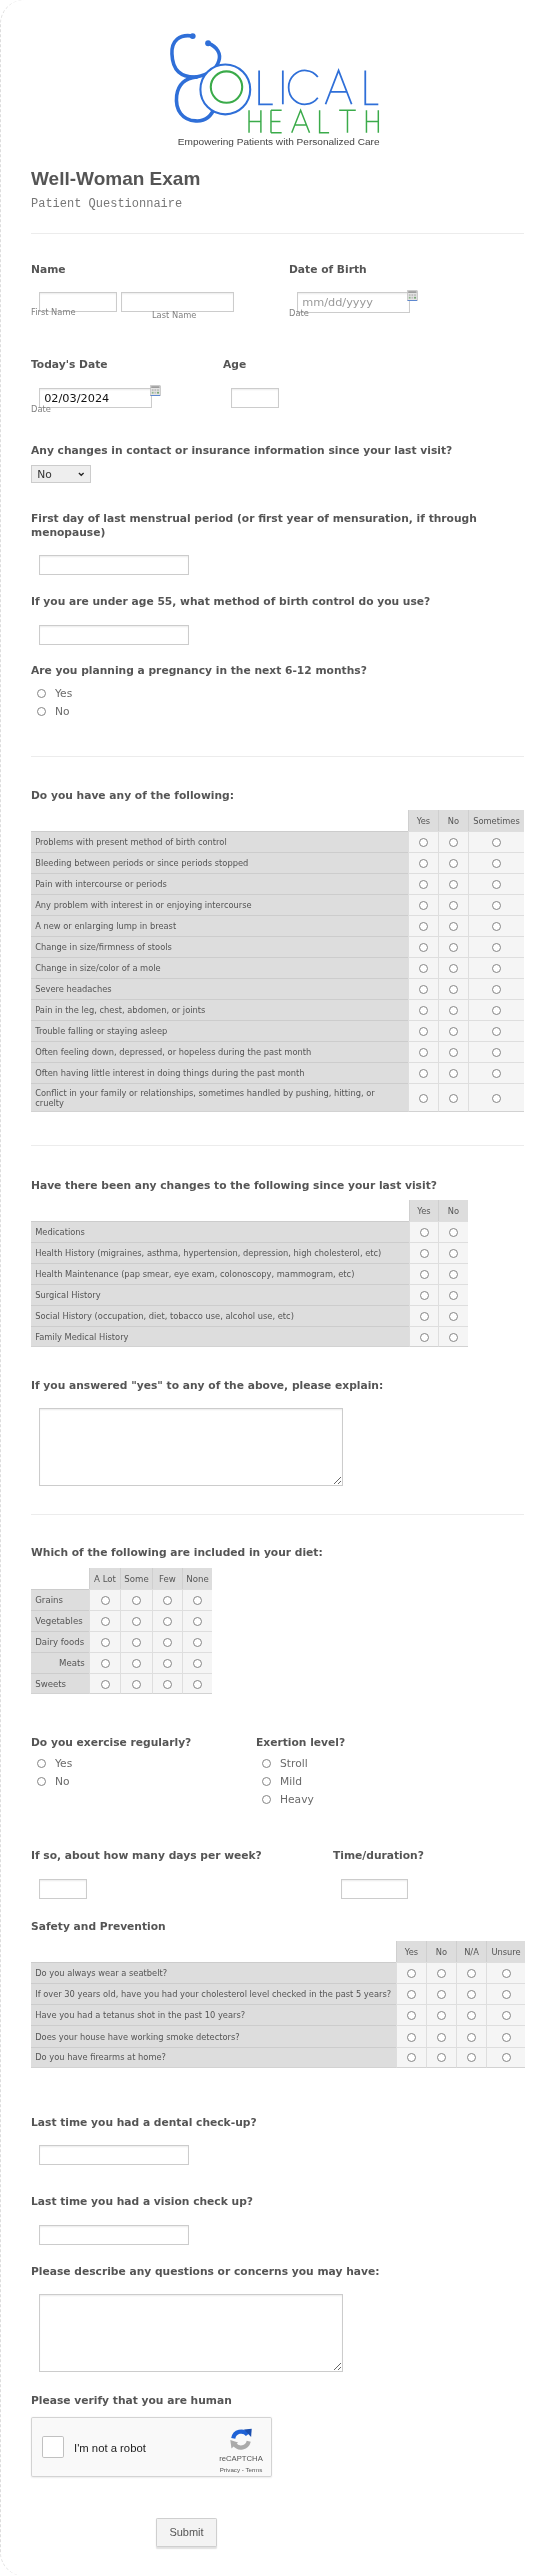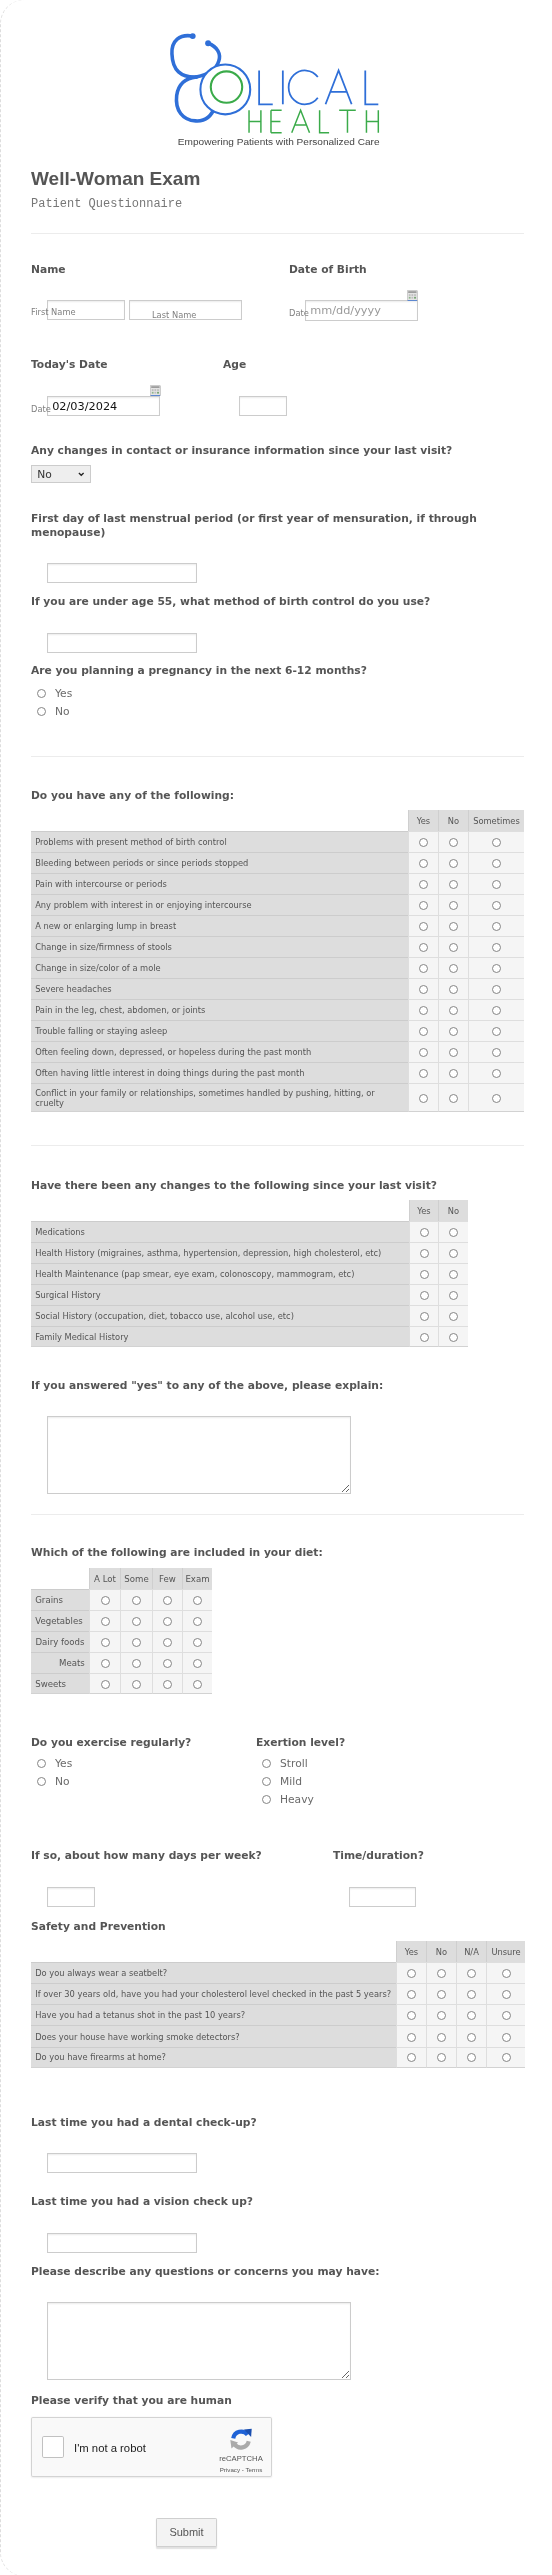"mm/dd/yyyy" .input { margin: 16px -> 8px }
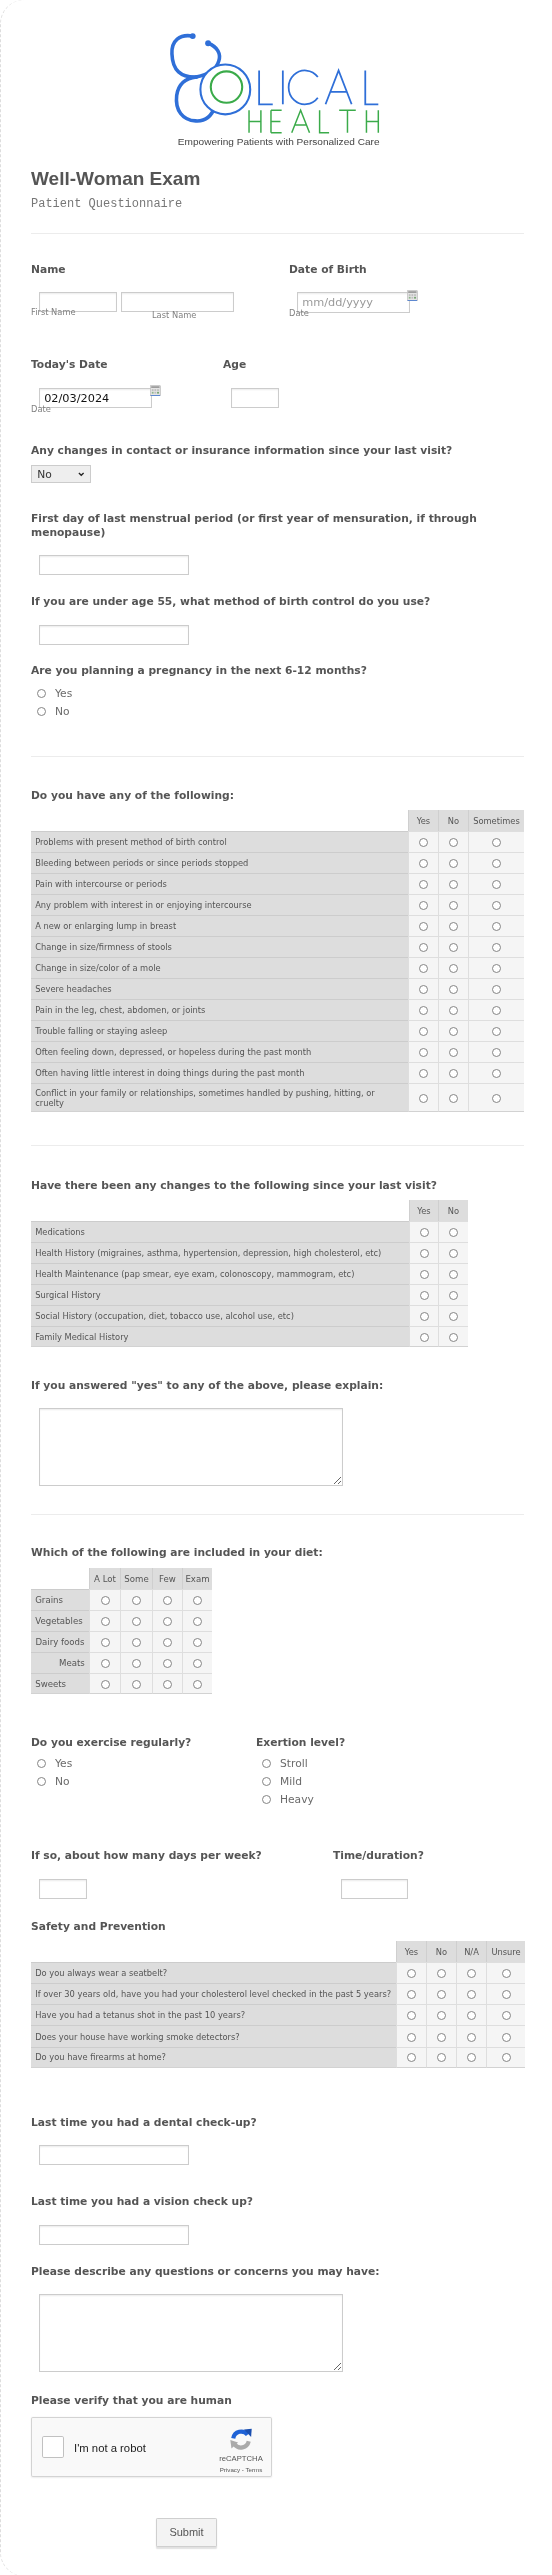"Exam" th { text: Exam -> None }
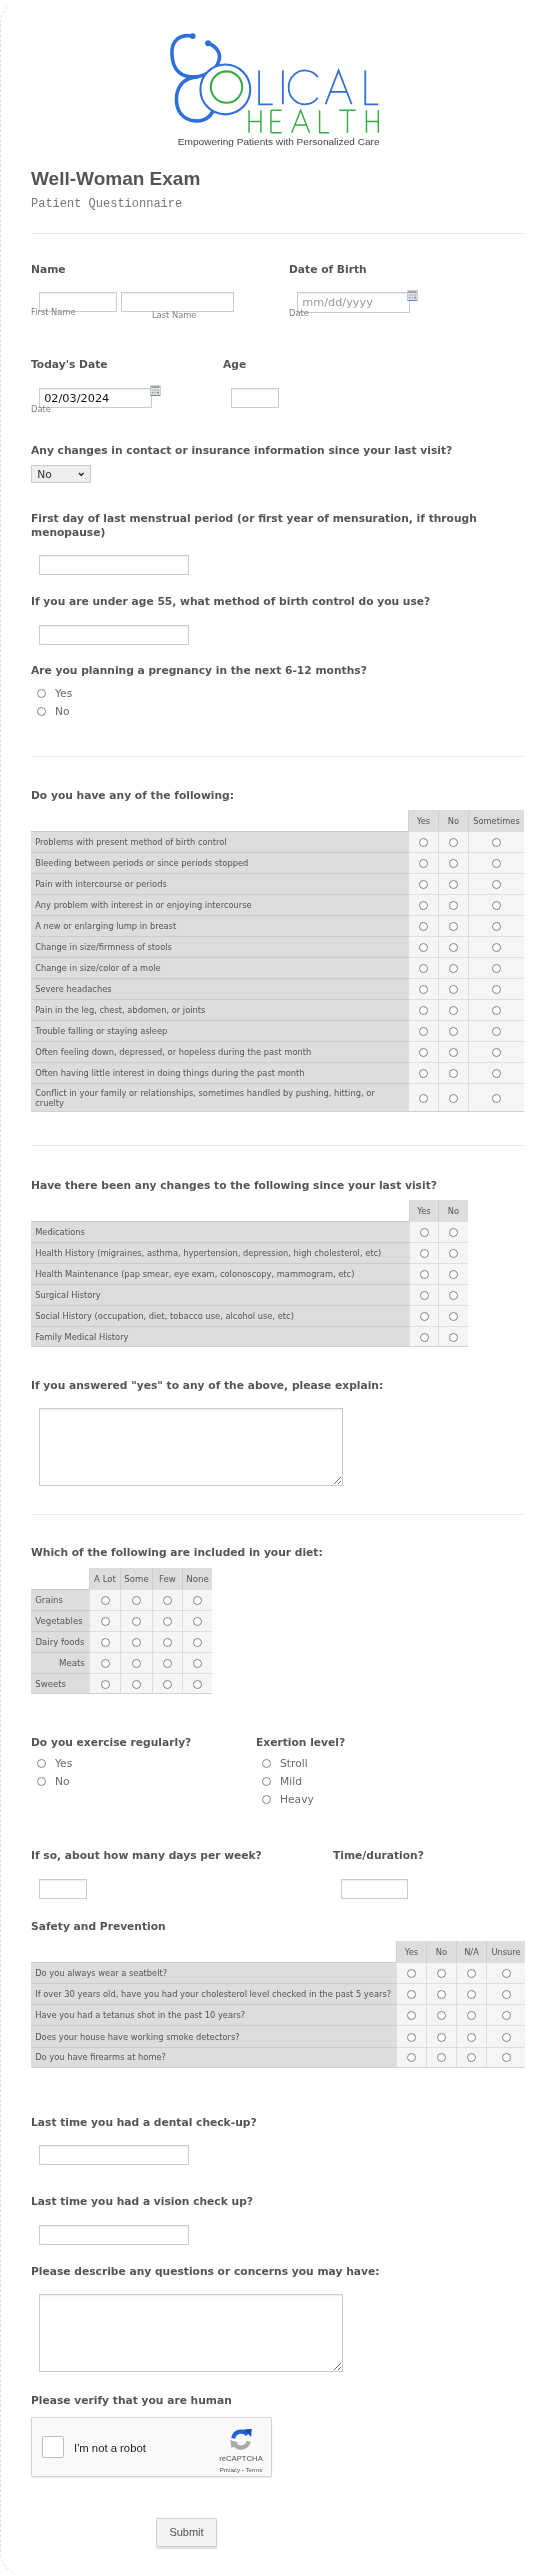"Dairy foods" td.row-label { text-align: center -> none }
